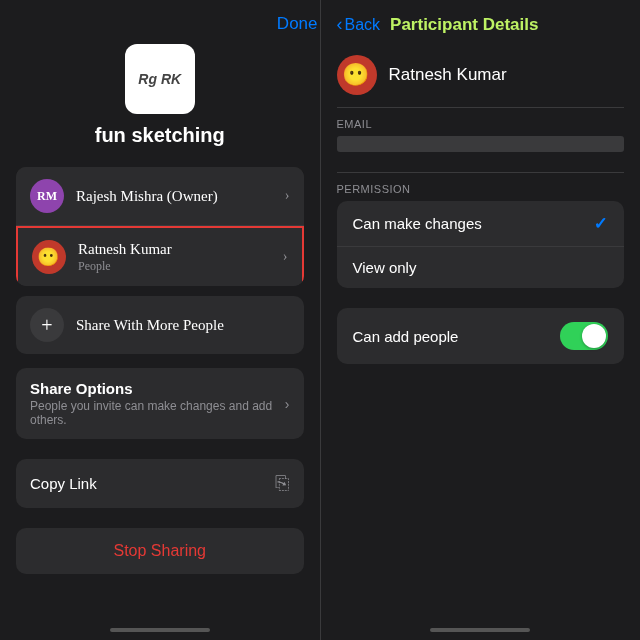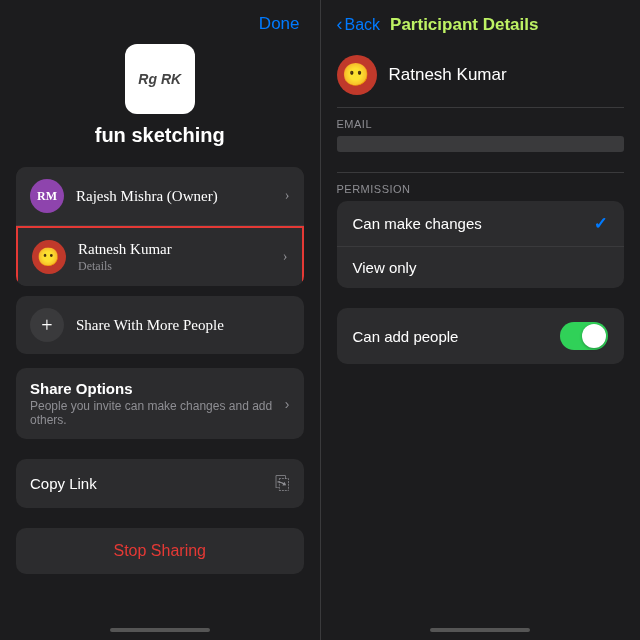"Done" .left-header { padding: 14px 20px 0 -> 14px 2px 0 }
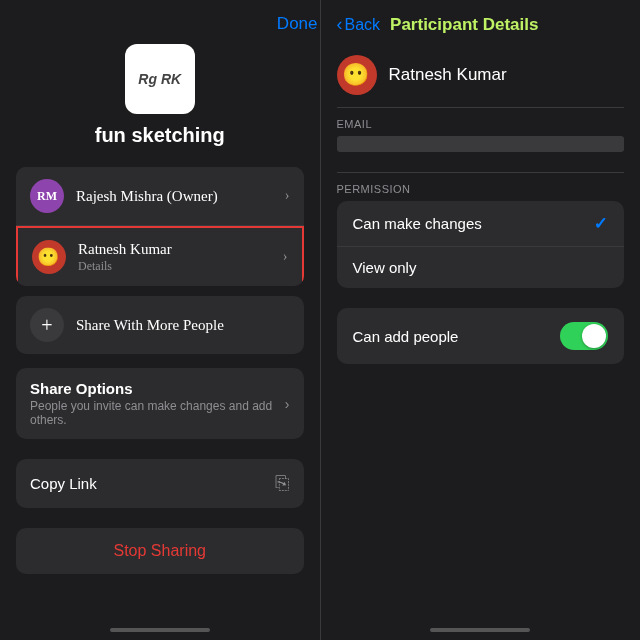"Details" div.item-sub { text: Details -> People }
